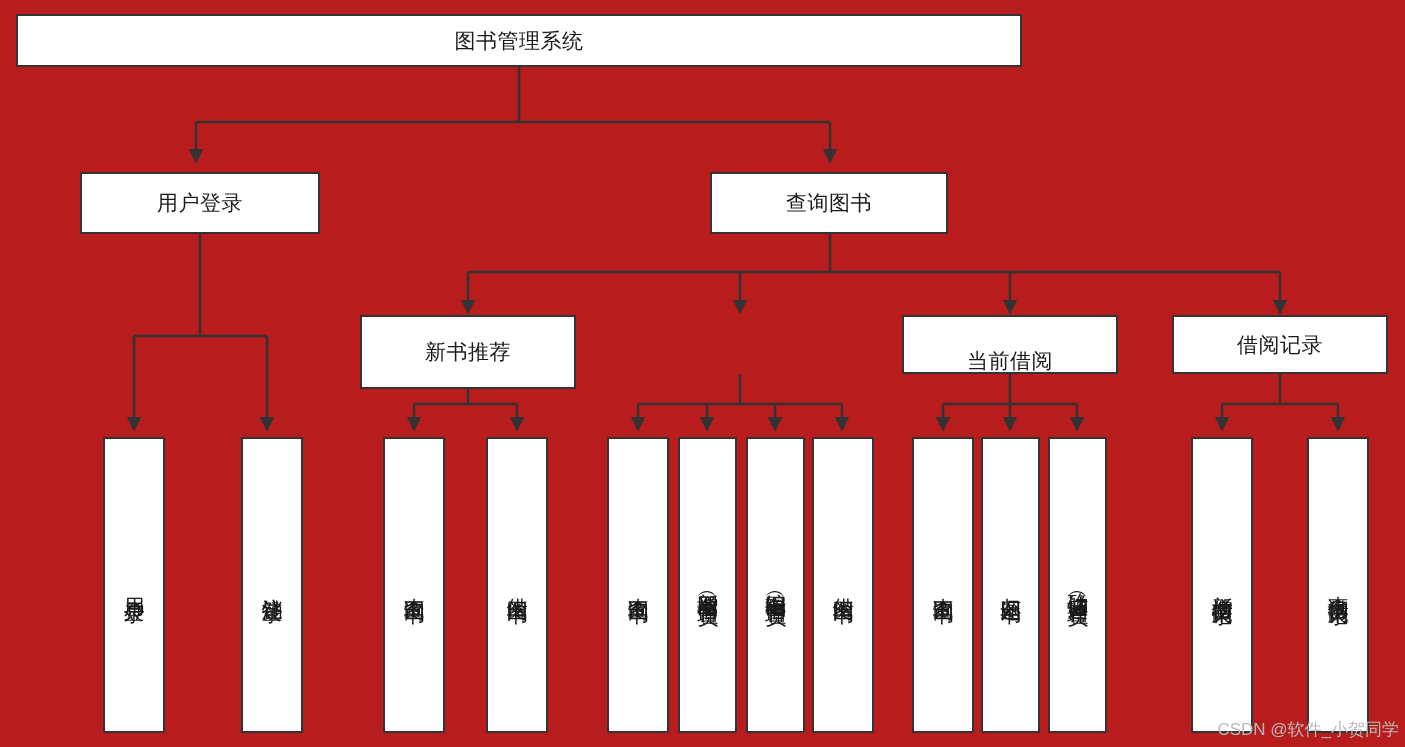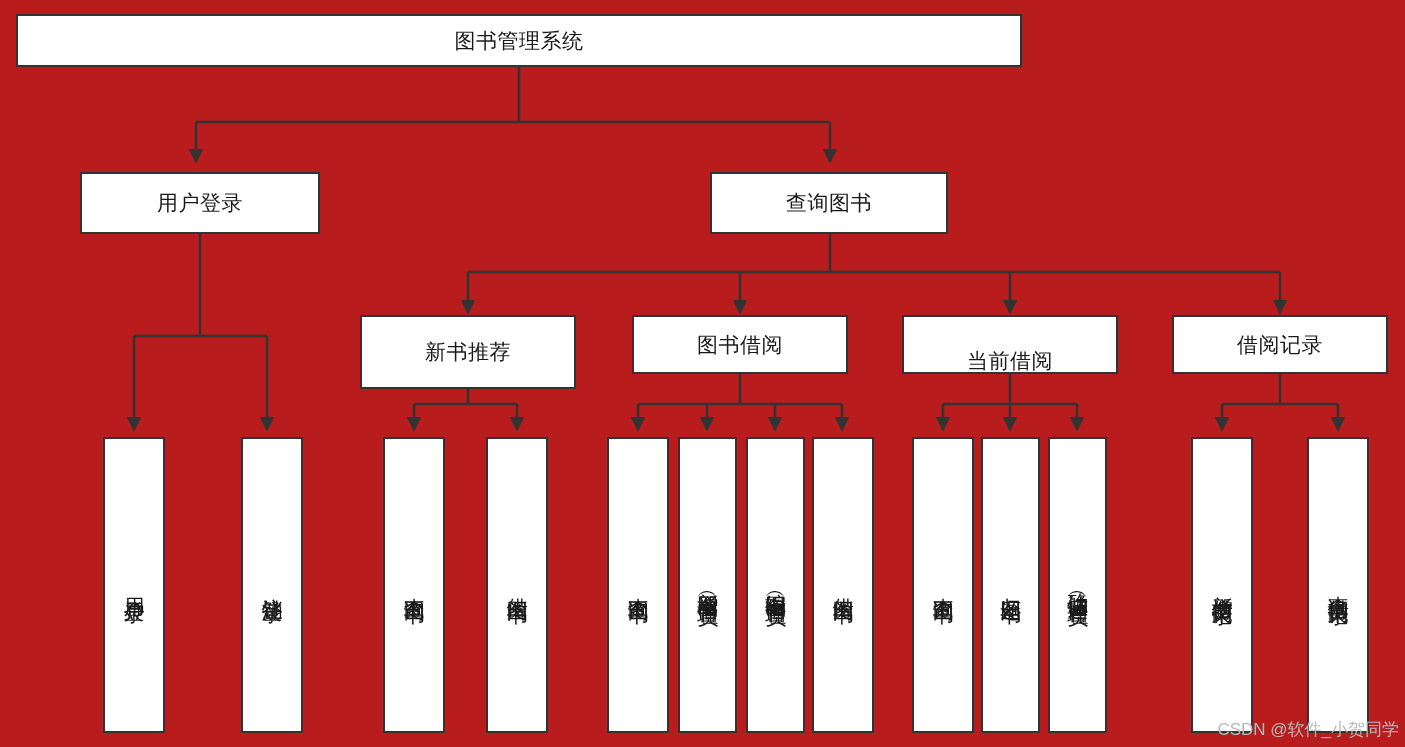"图书借阅" div.node-box { html: <div> <span>图书借阅</span> </div> -> none }
